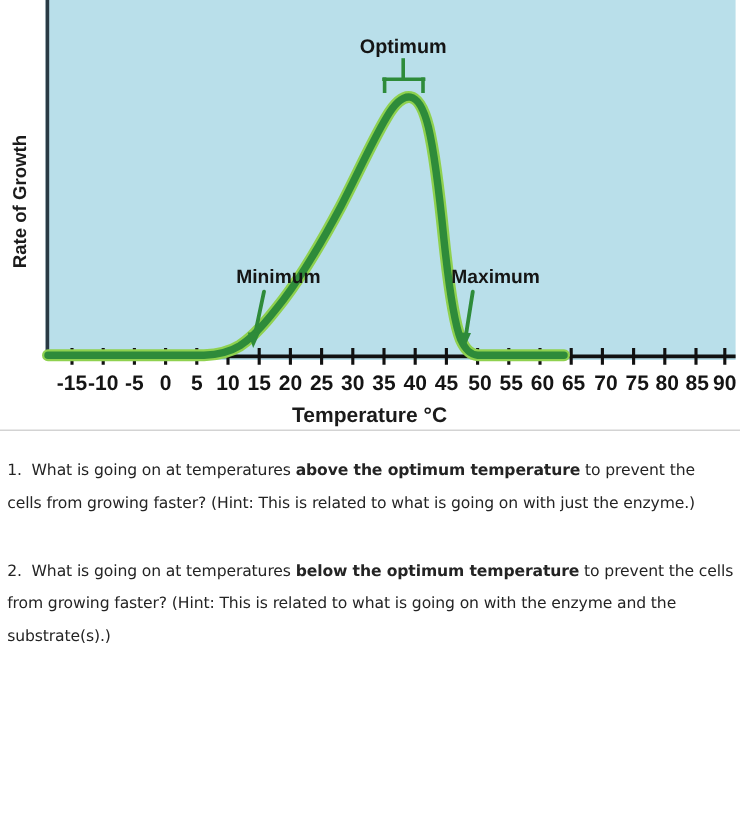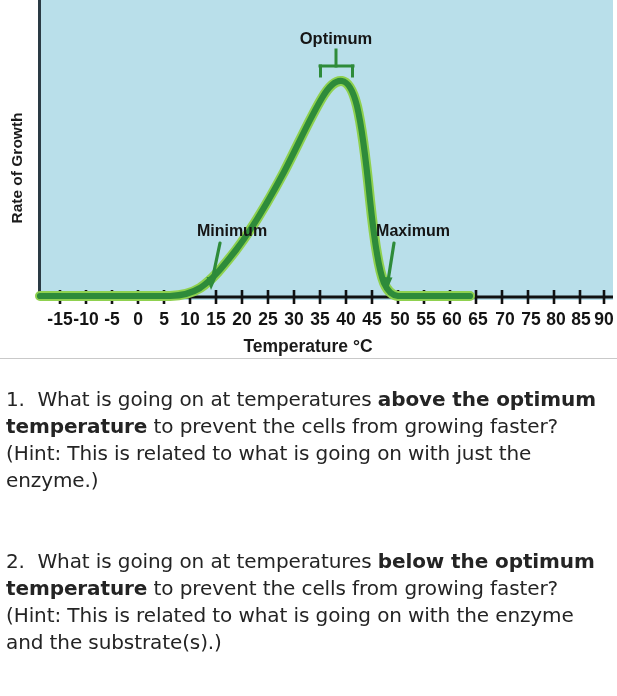"1. What is going on" .question { font-size: 20px -> 13px }
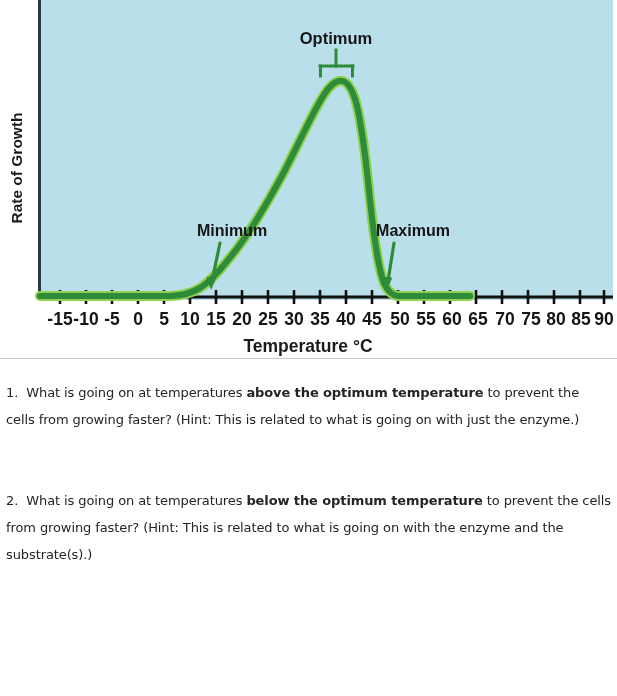"2. What is going on" #question-2 { margin-top: 54px -> 30px }
